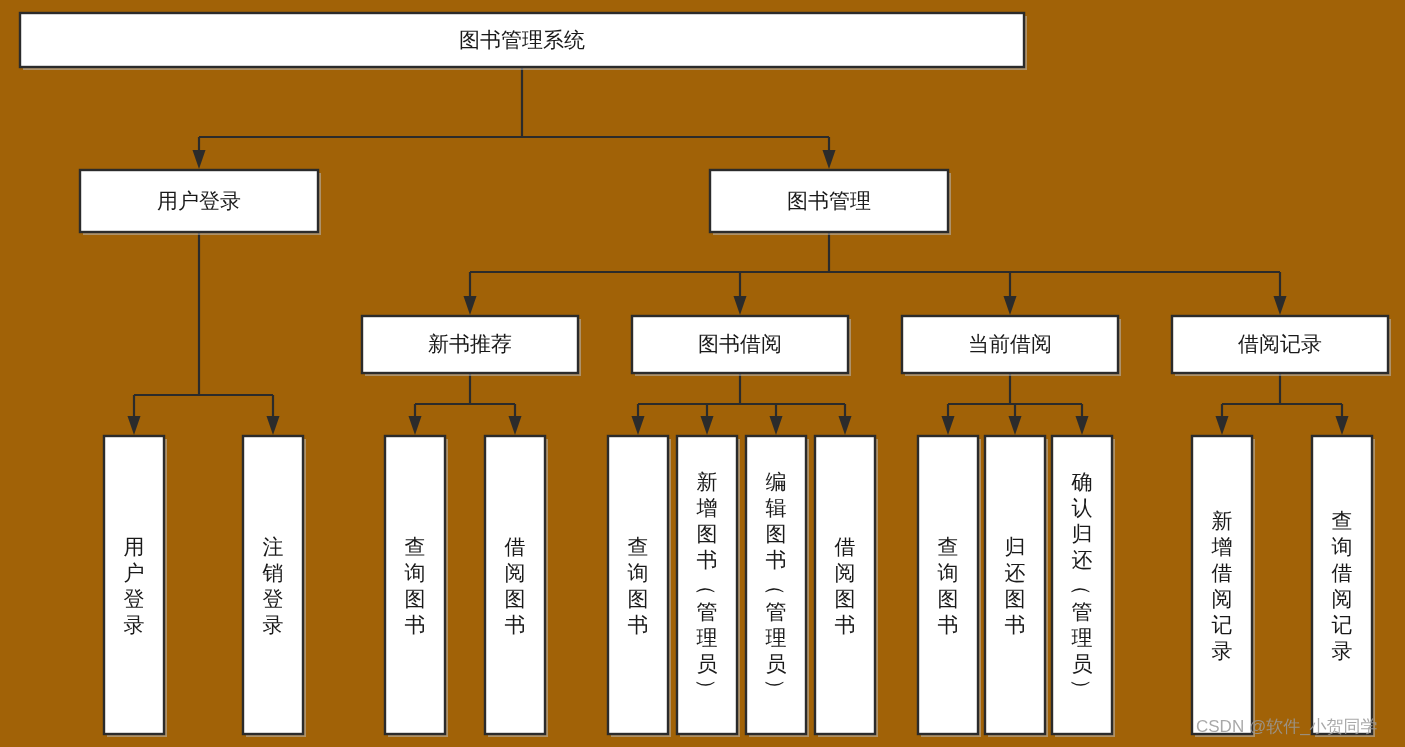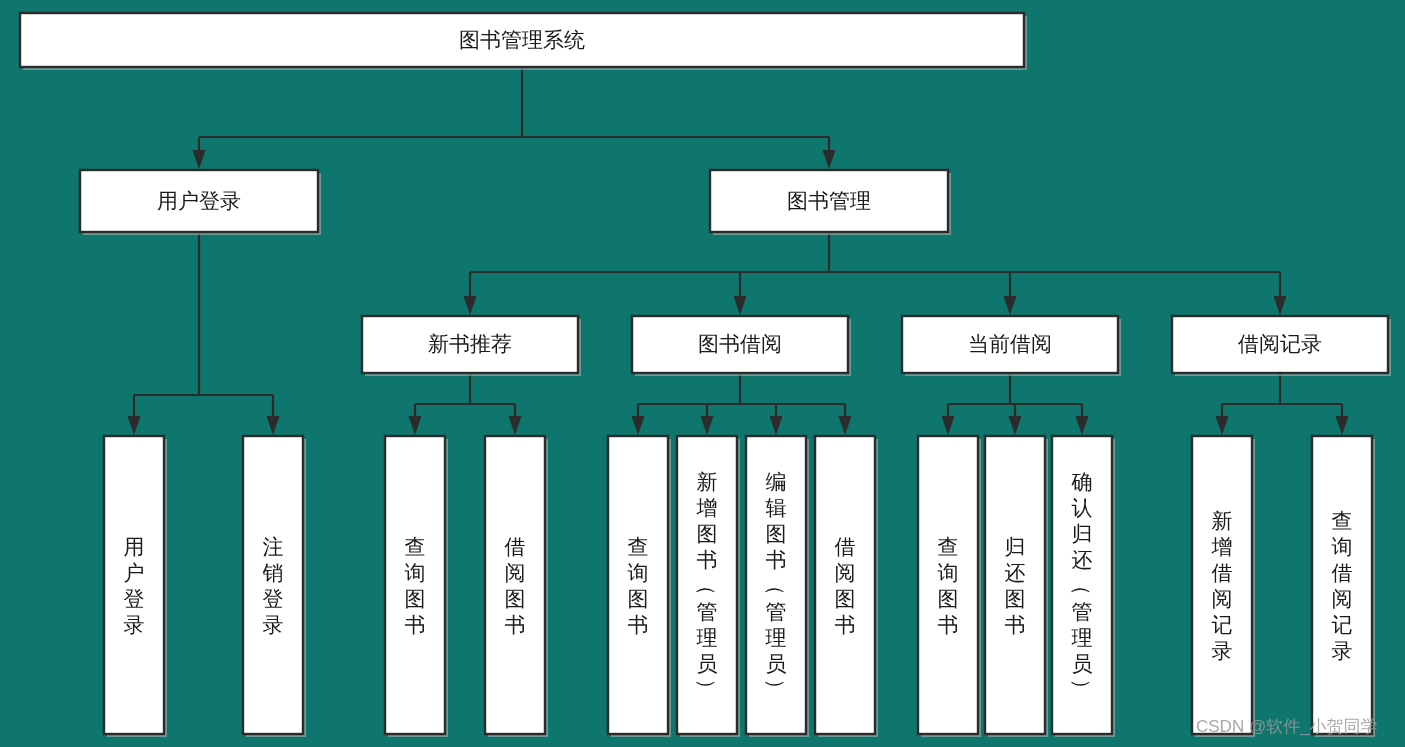"图书管理系统" #diagram-root { background: #0f766e -> #a16207 }
